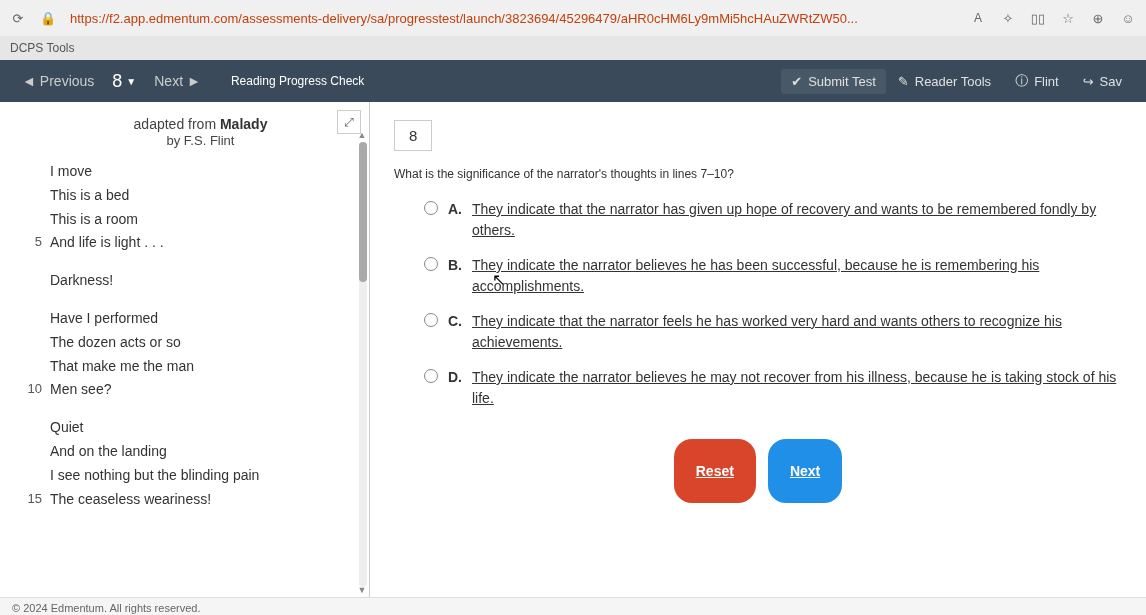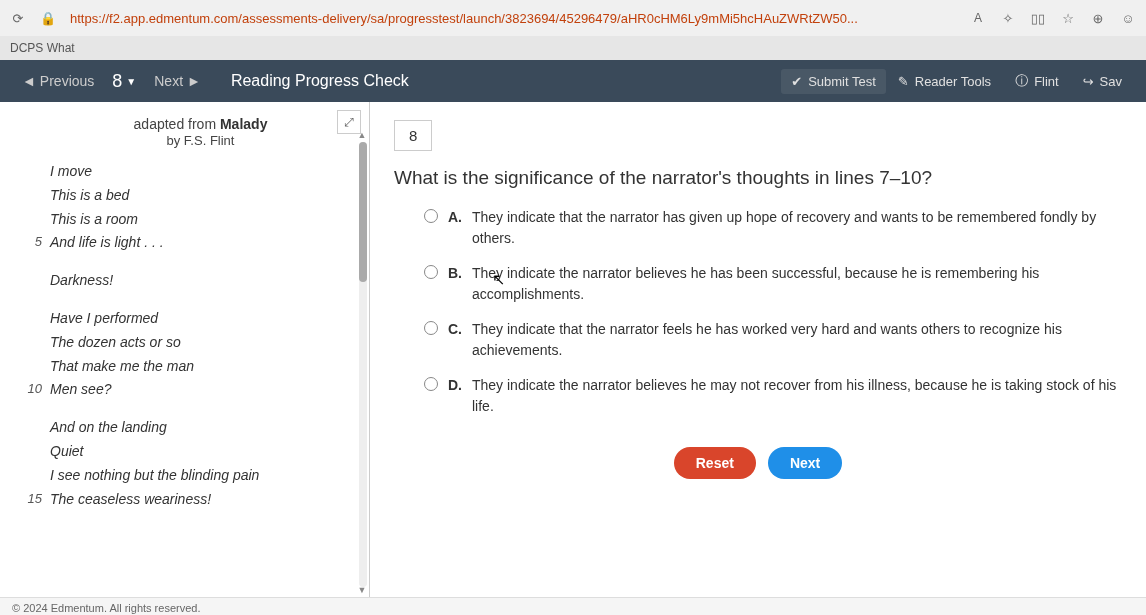"DCPS What" span { text: What -> Tools }
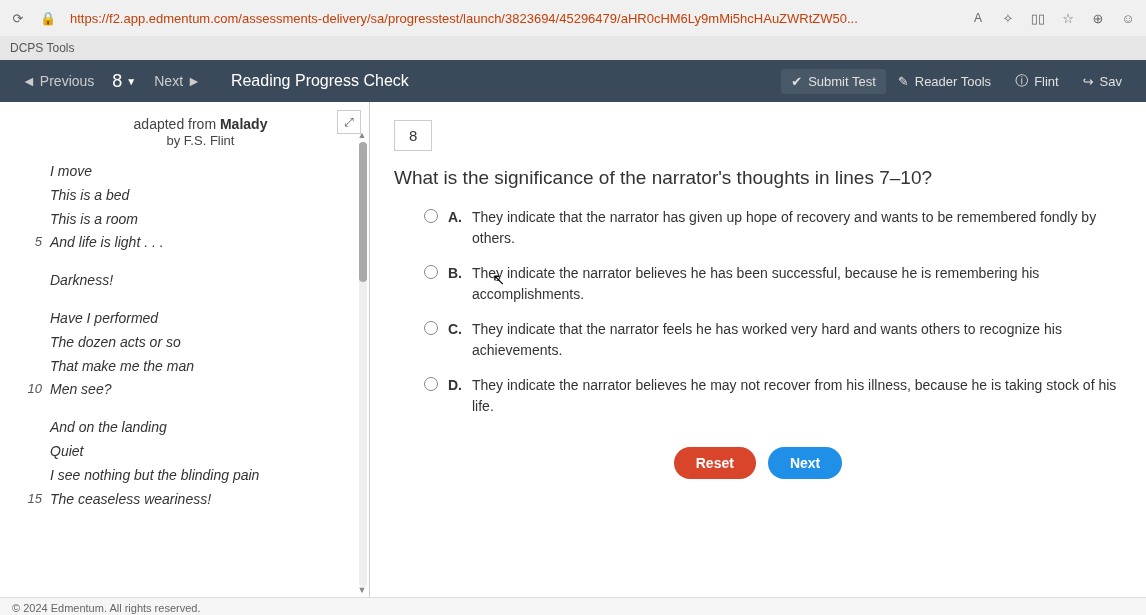"Reading Progress Check" .app-header .title { font-size: 16px -> 12px }
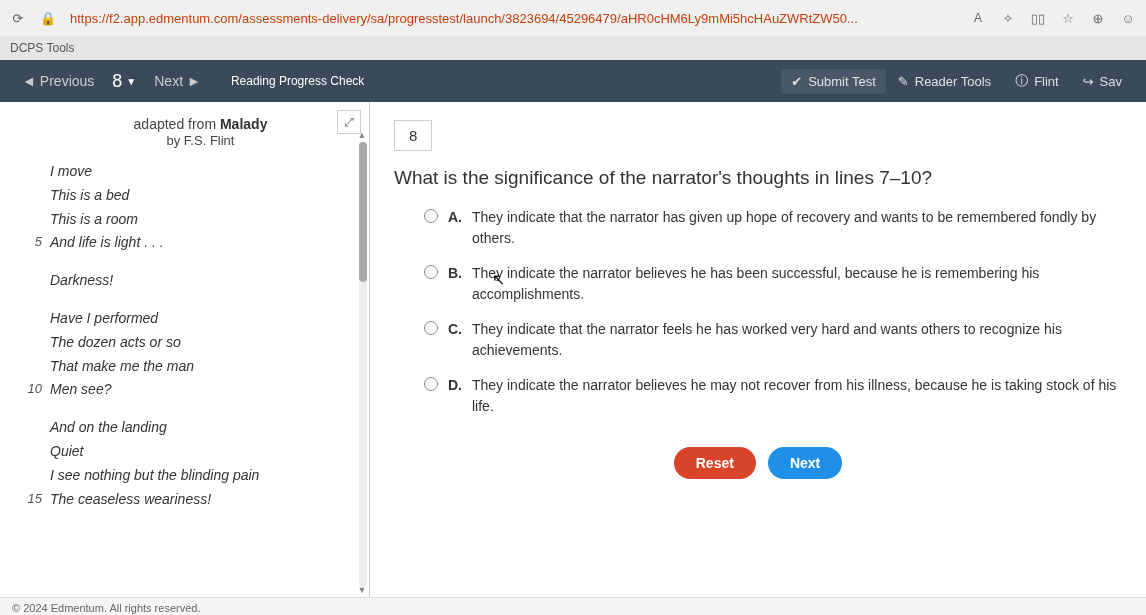"I move" .line { font-style: italic -> none }
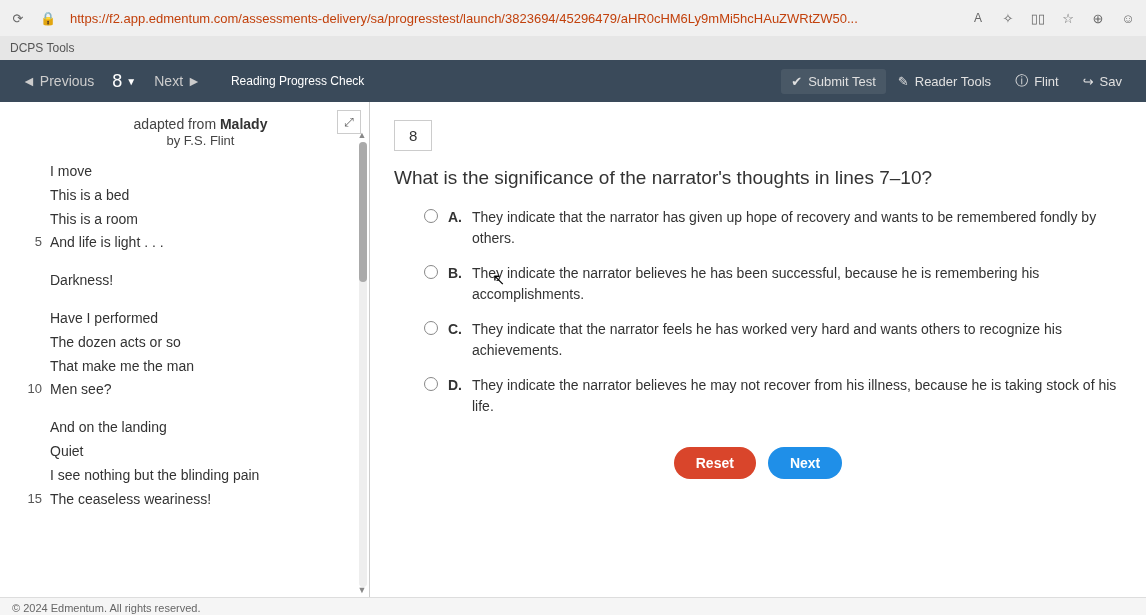"What is the significance of" .prompt { font-size: 19px -> 12px }
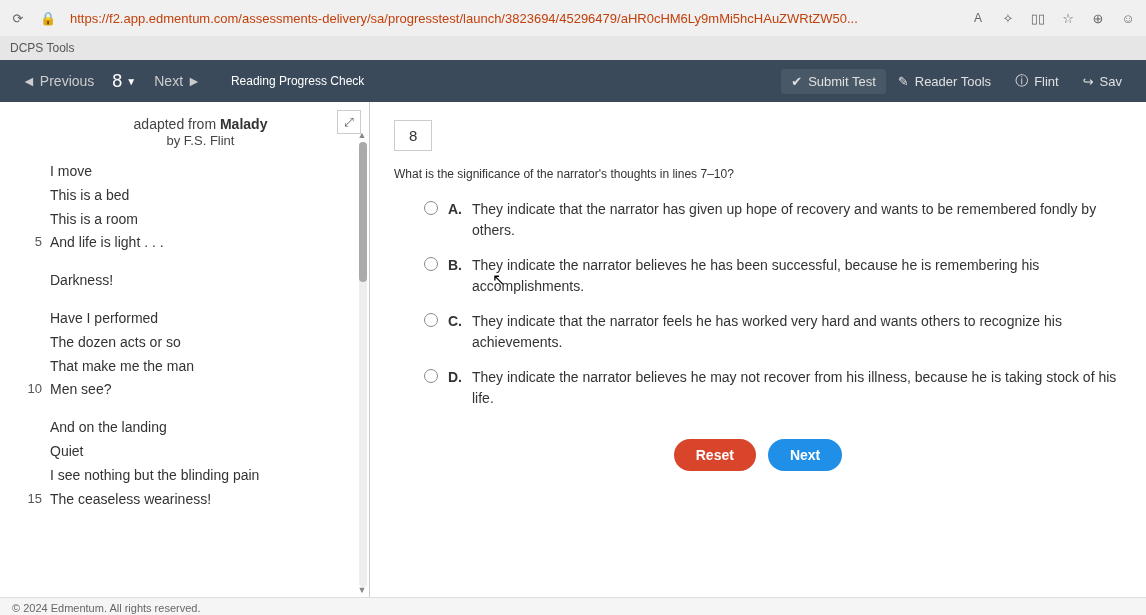"They indicate that the narrator" .opt-text { text-decoration: none -> underline }
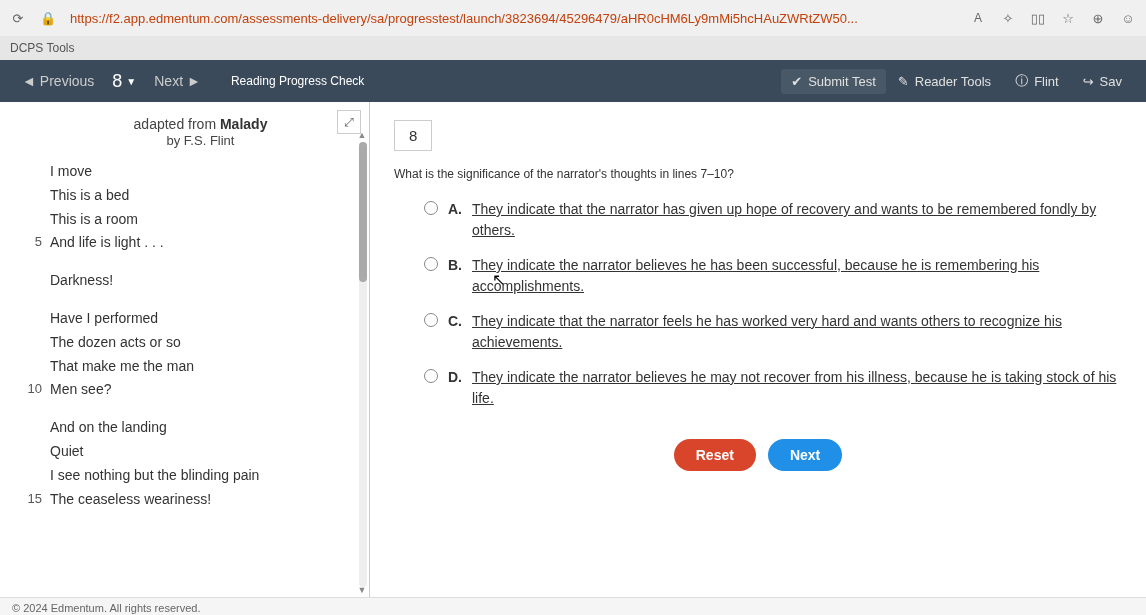"And on the landing" div.line { order: before "Quiet" -> after "Quiet" }
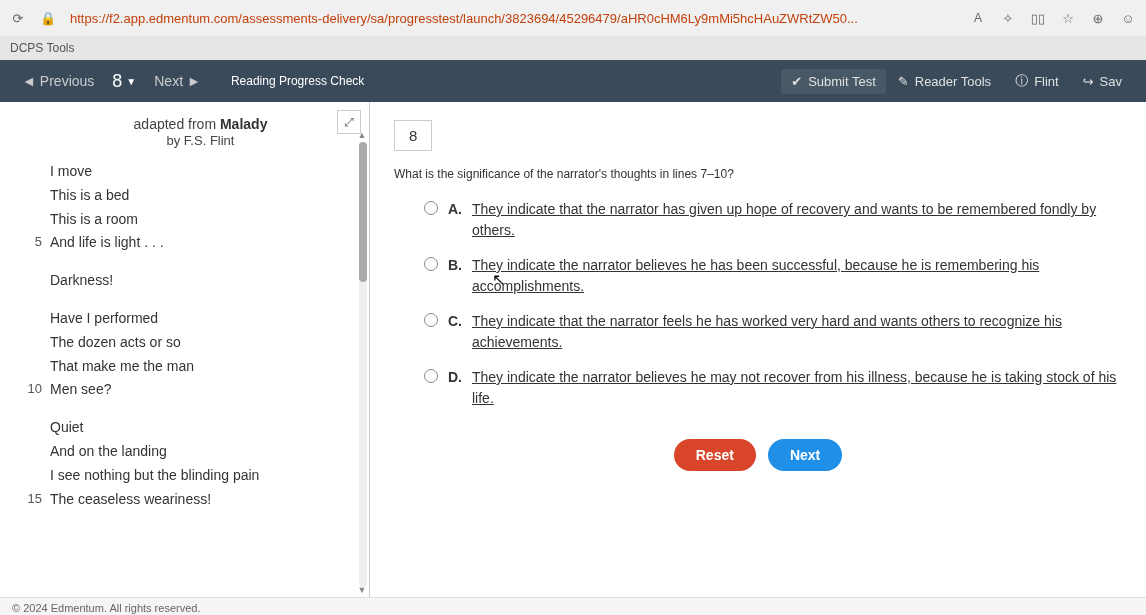"Reset" .btn { padding: 8px 22px -> 24px 22px; text-decoration: none -> underline }
